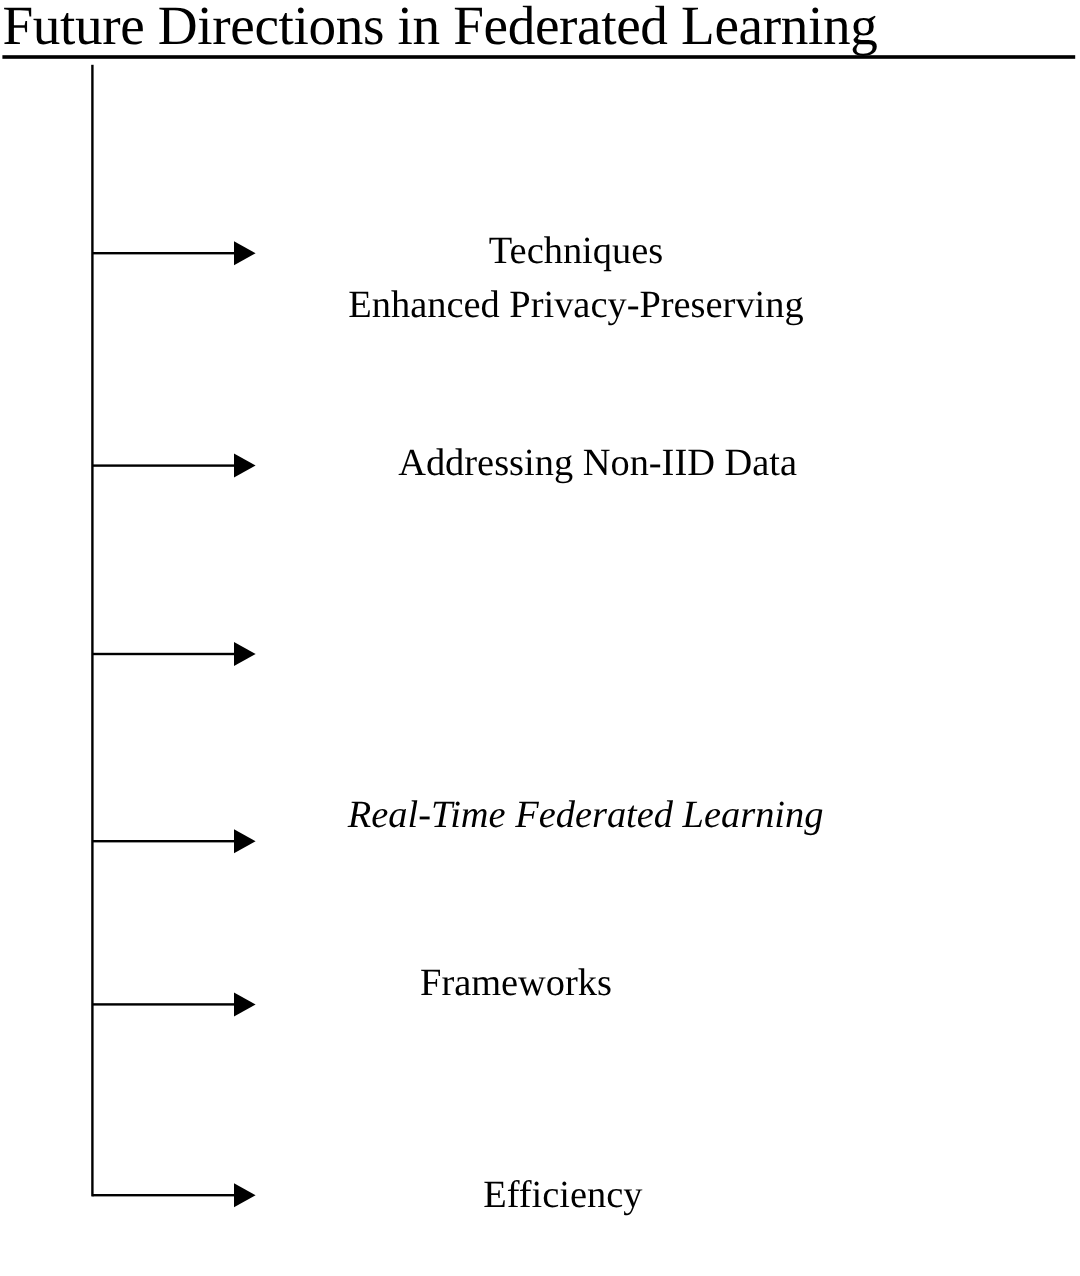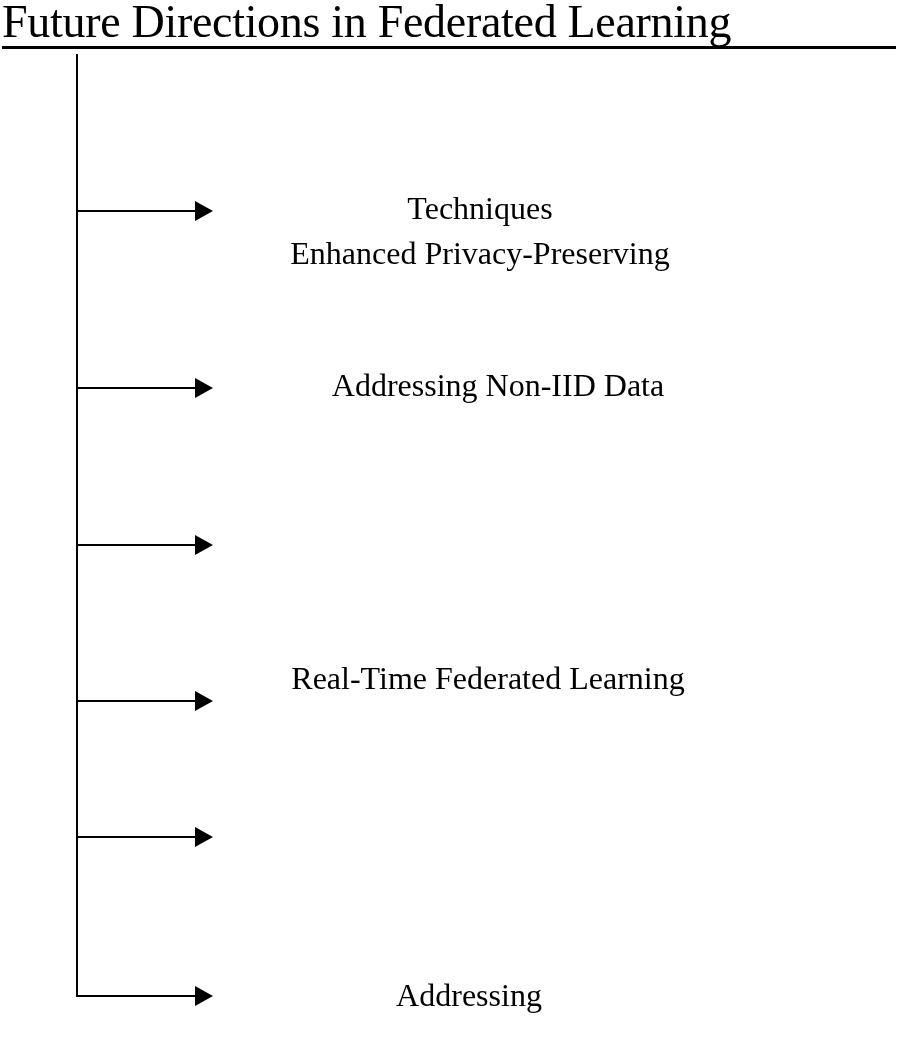"Real-Time Federated Learning" div.label { font-style: none -> italic }
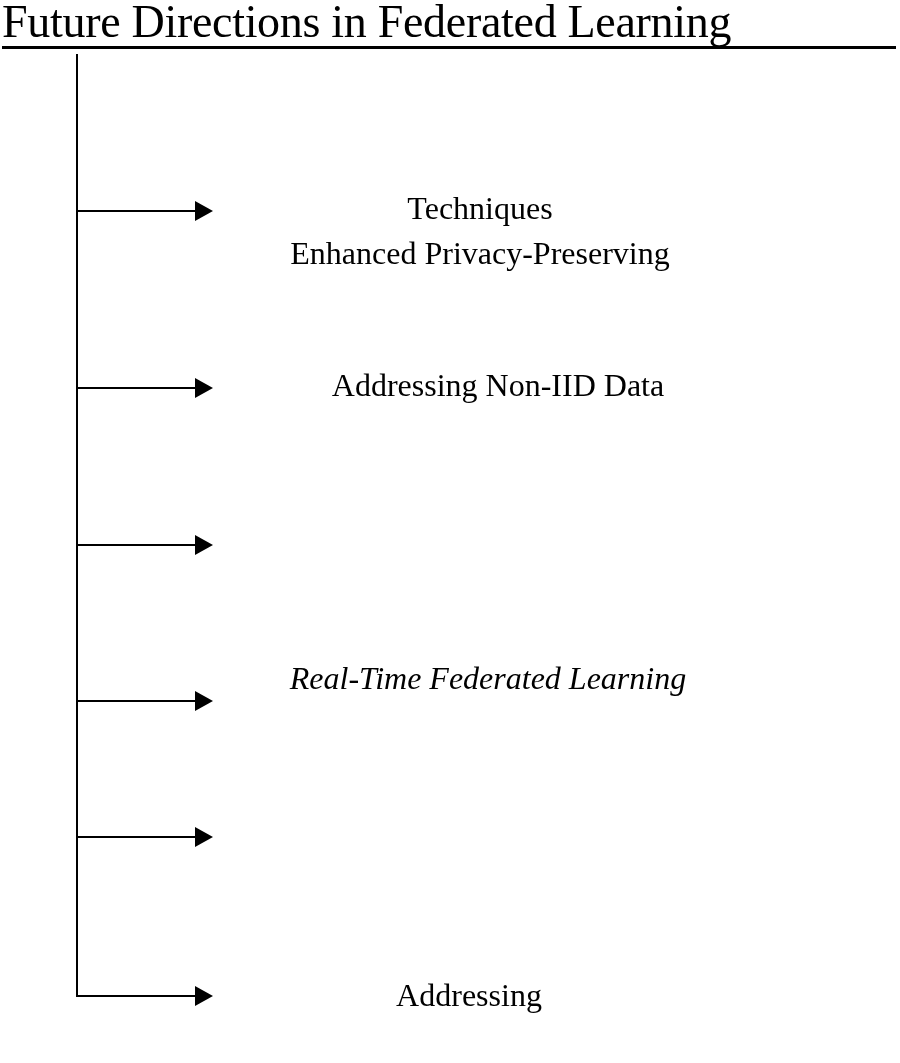"Frameworks" div { html: none -> <div>Frameworks</div> }
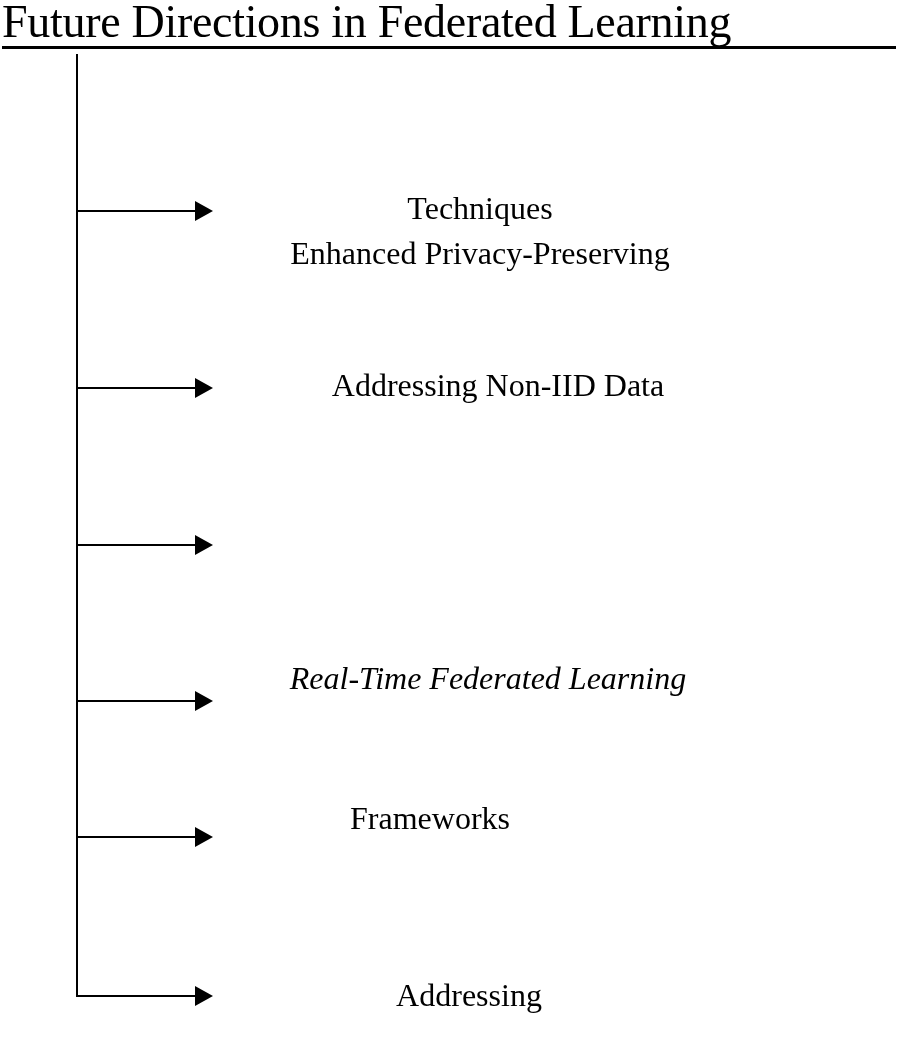"Addressing" div { text: Addressing -> Efficiency }
